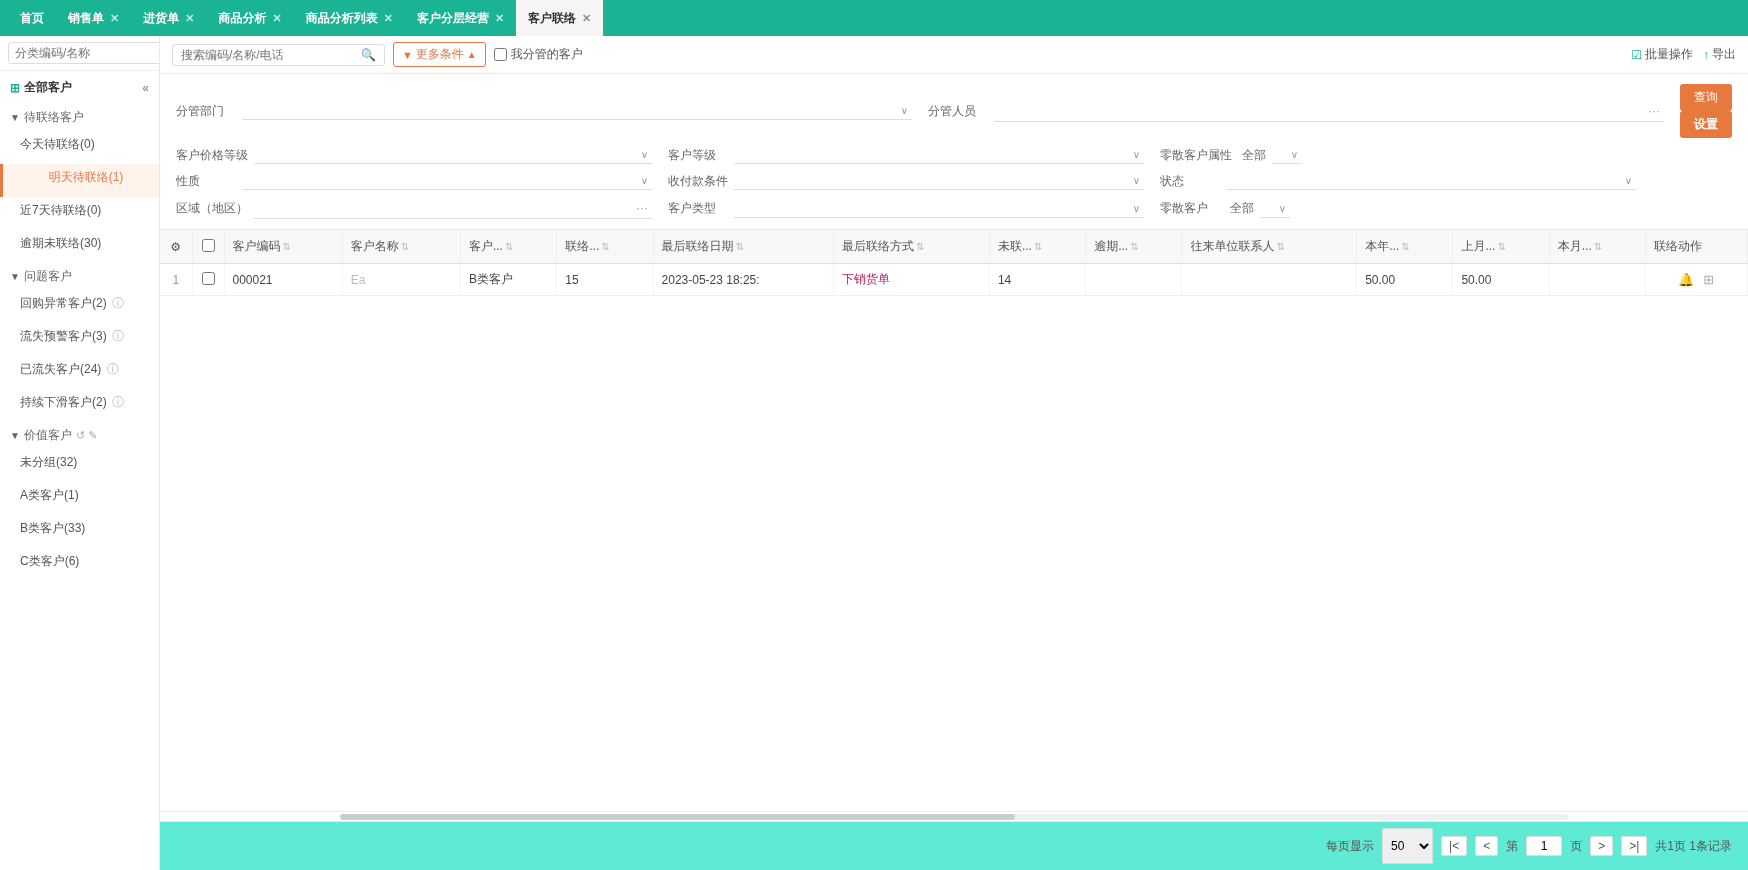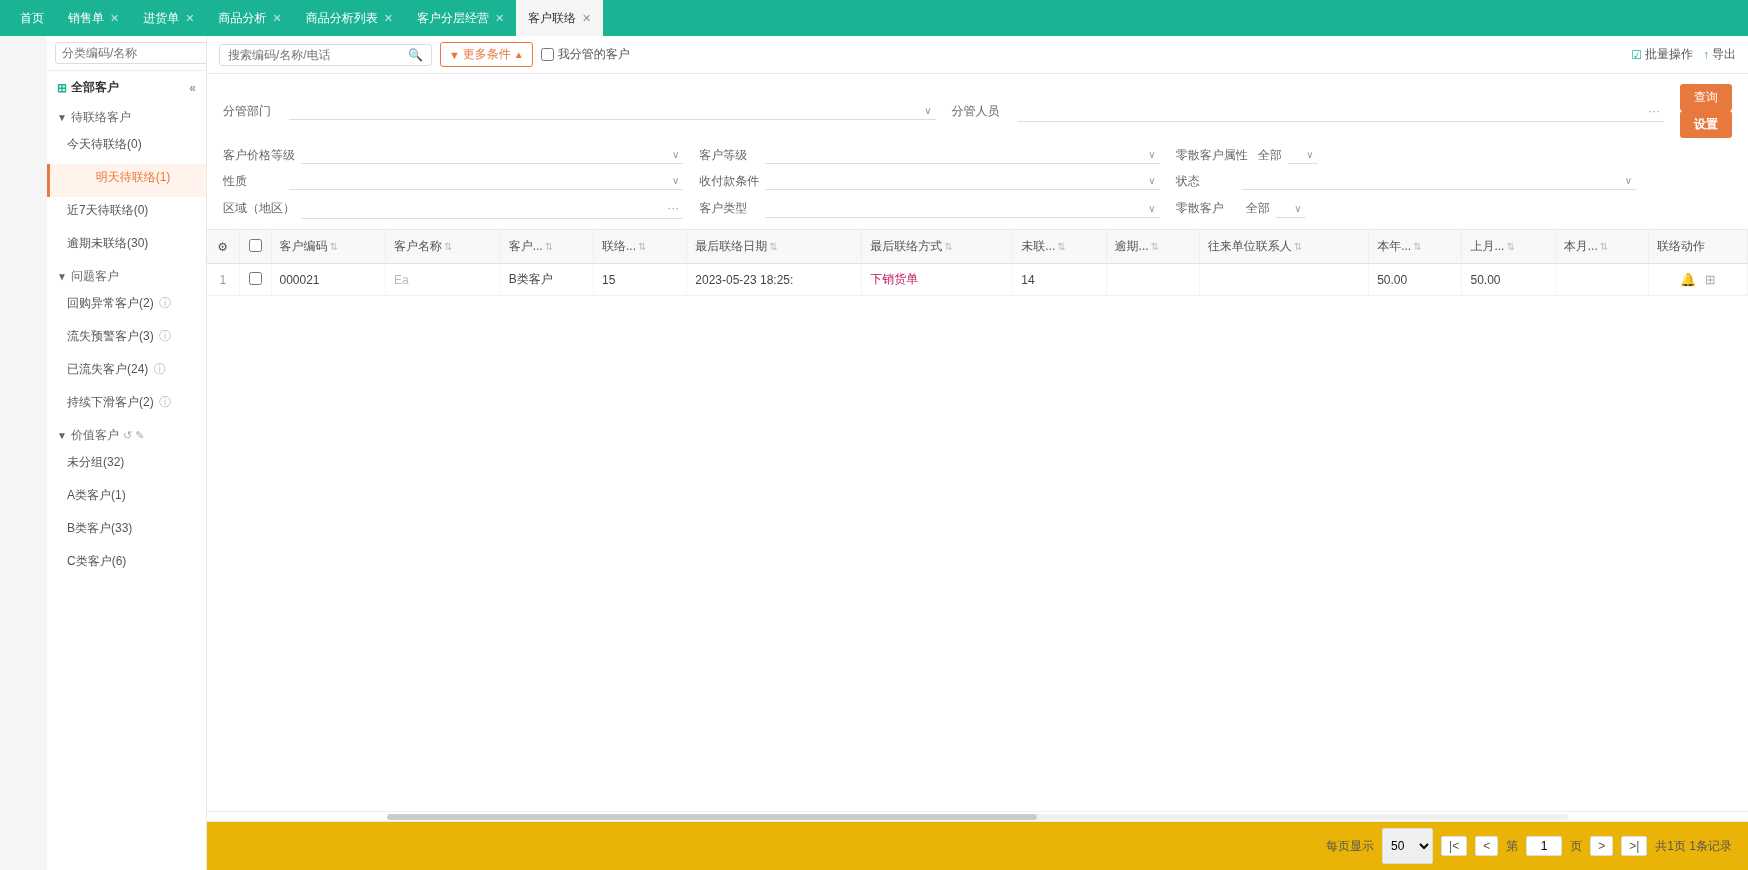"首页" .nav-item { font-weight: none -> bold }
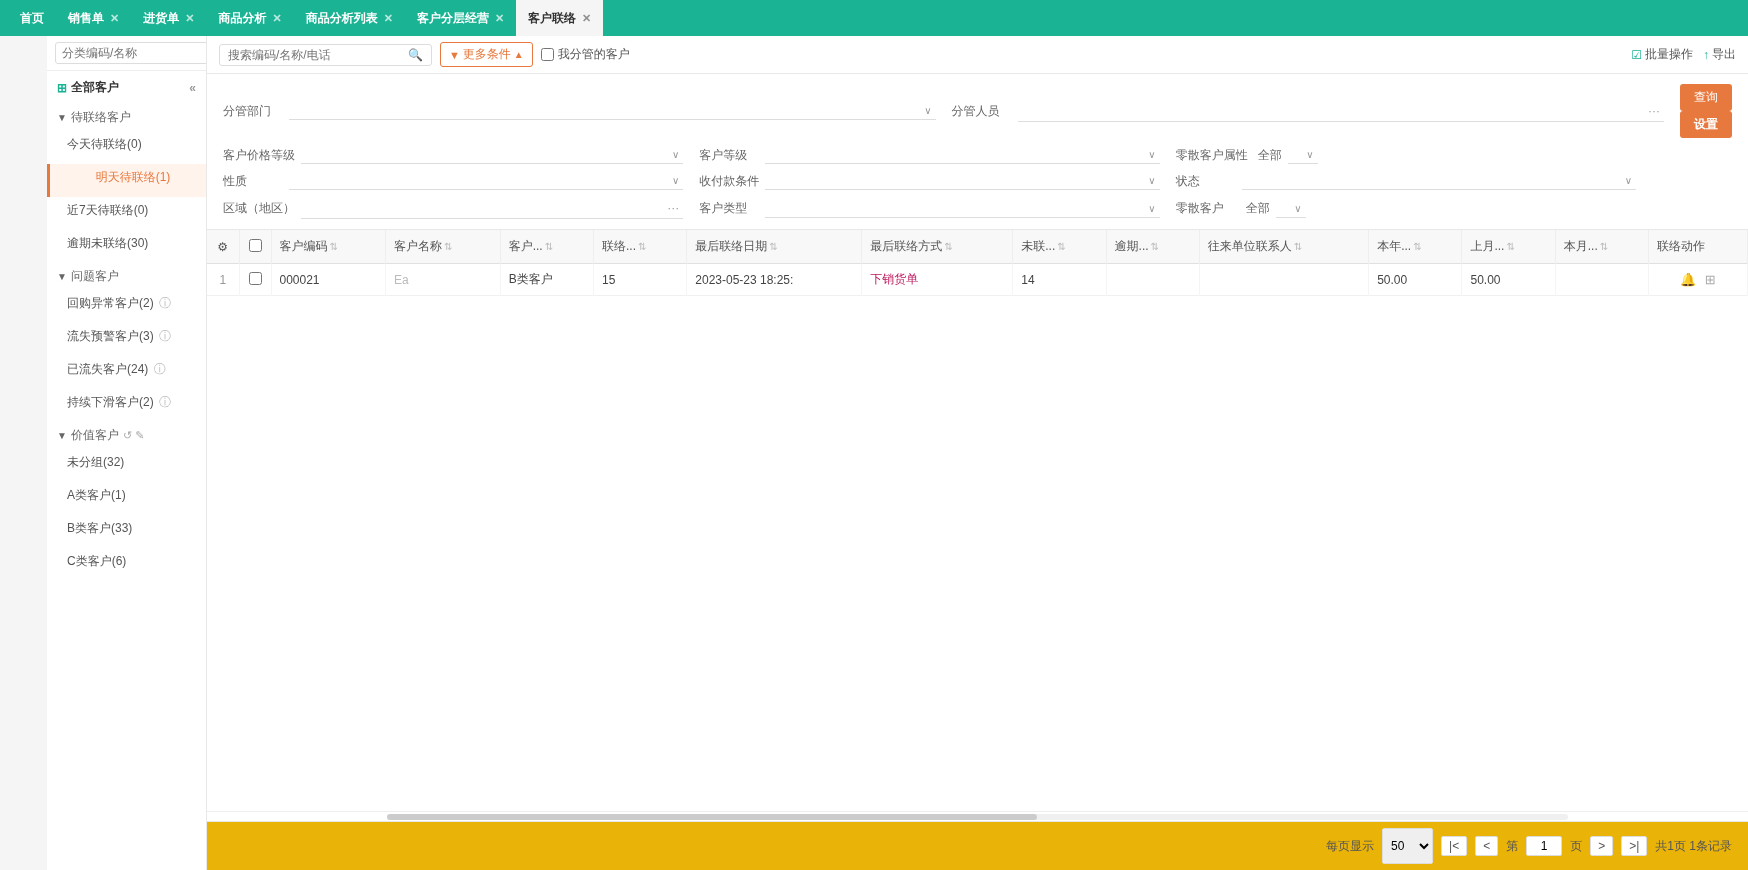"分类编码/名称" .main-layout { margin-left: 47px -> none }
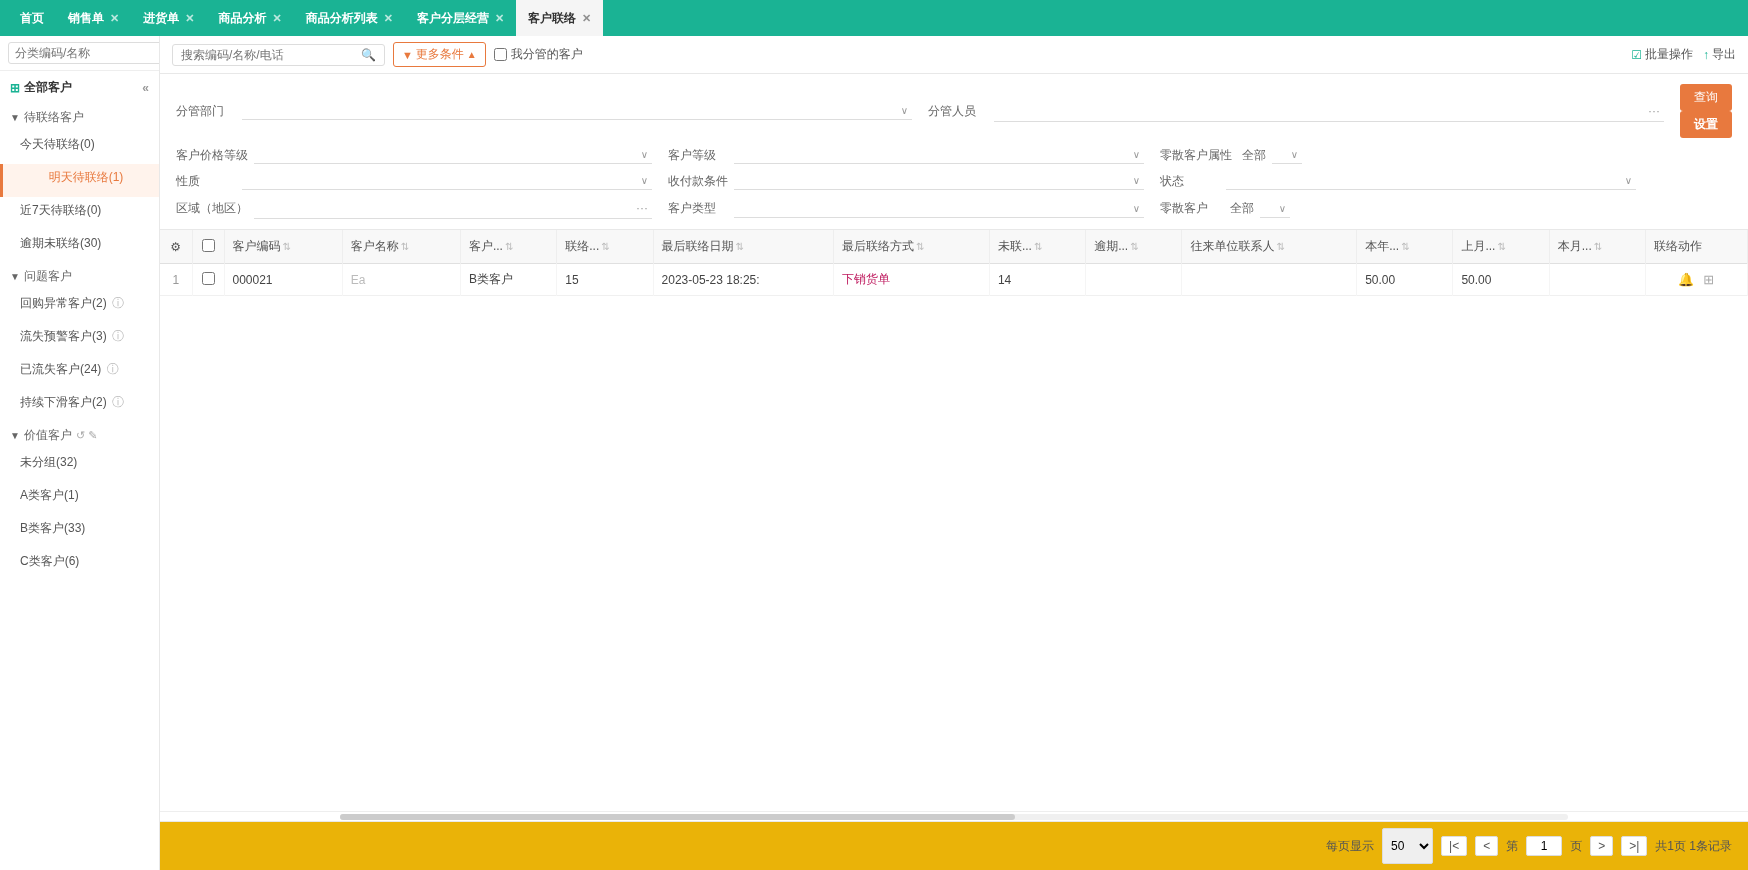"每页显示" .pagination { background: #eab308 -> #5eead4 }
